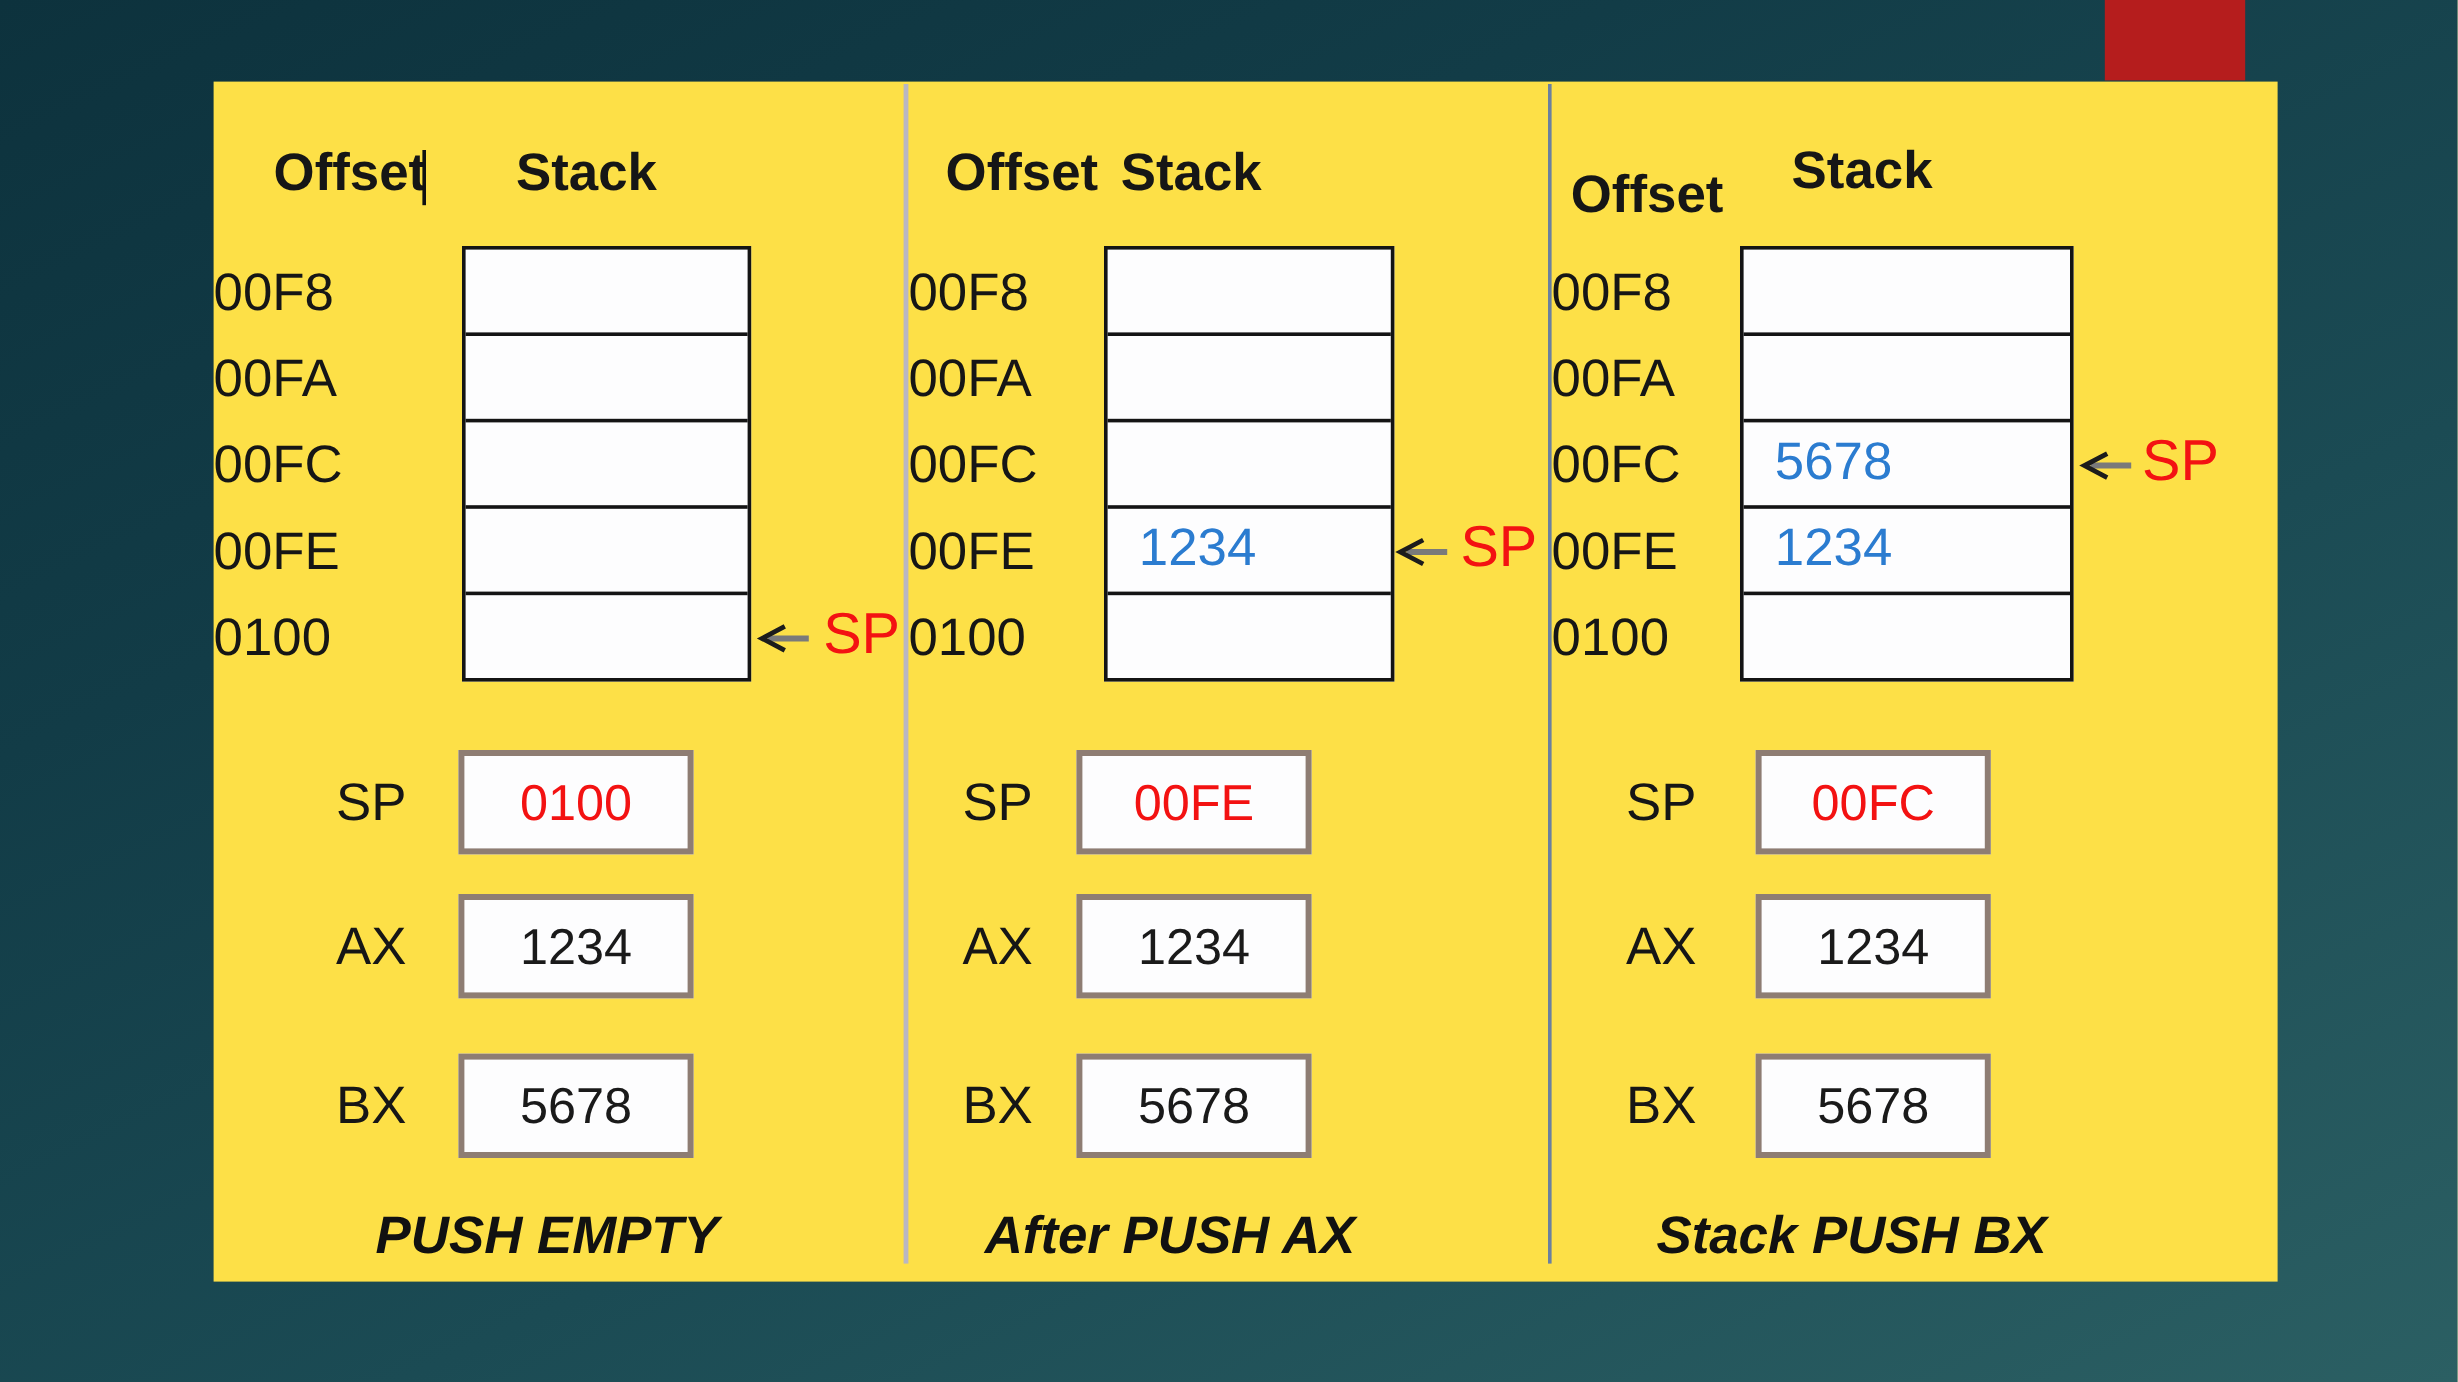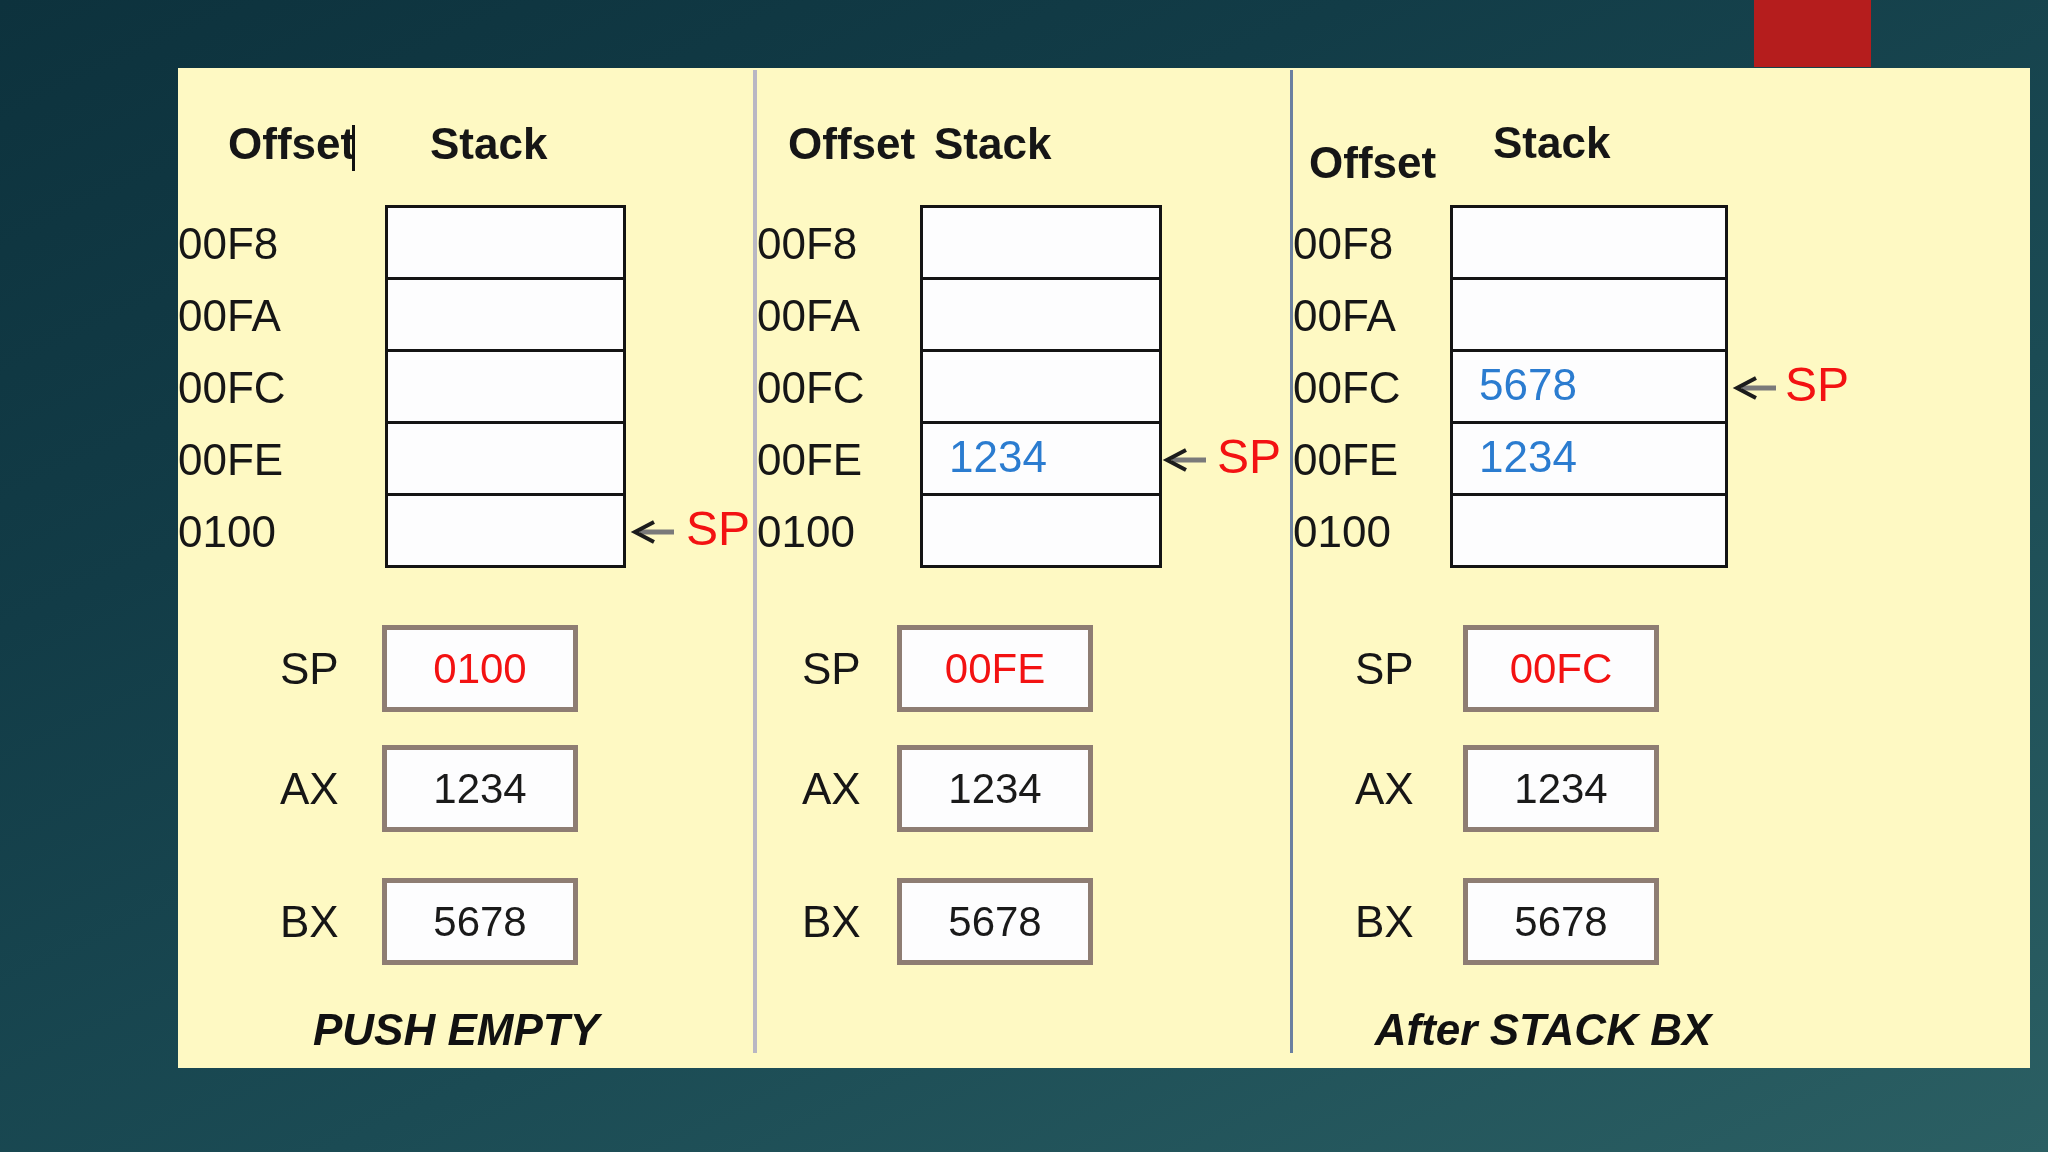"Offset" .slide { background: #fef9c3 -> #fde047; width: 1852px -> 1720px }
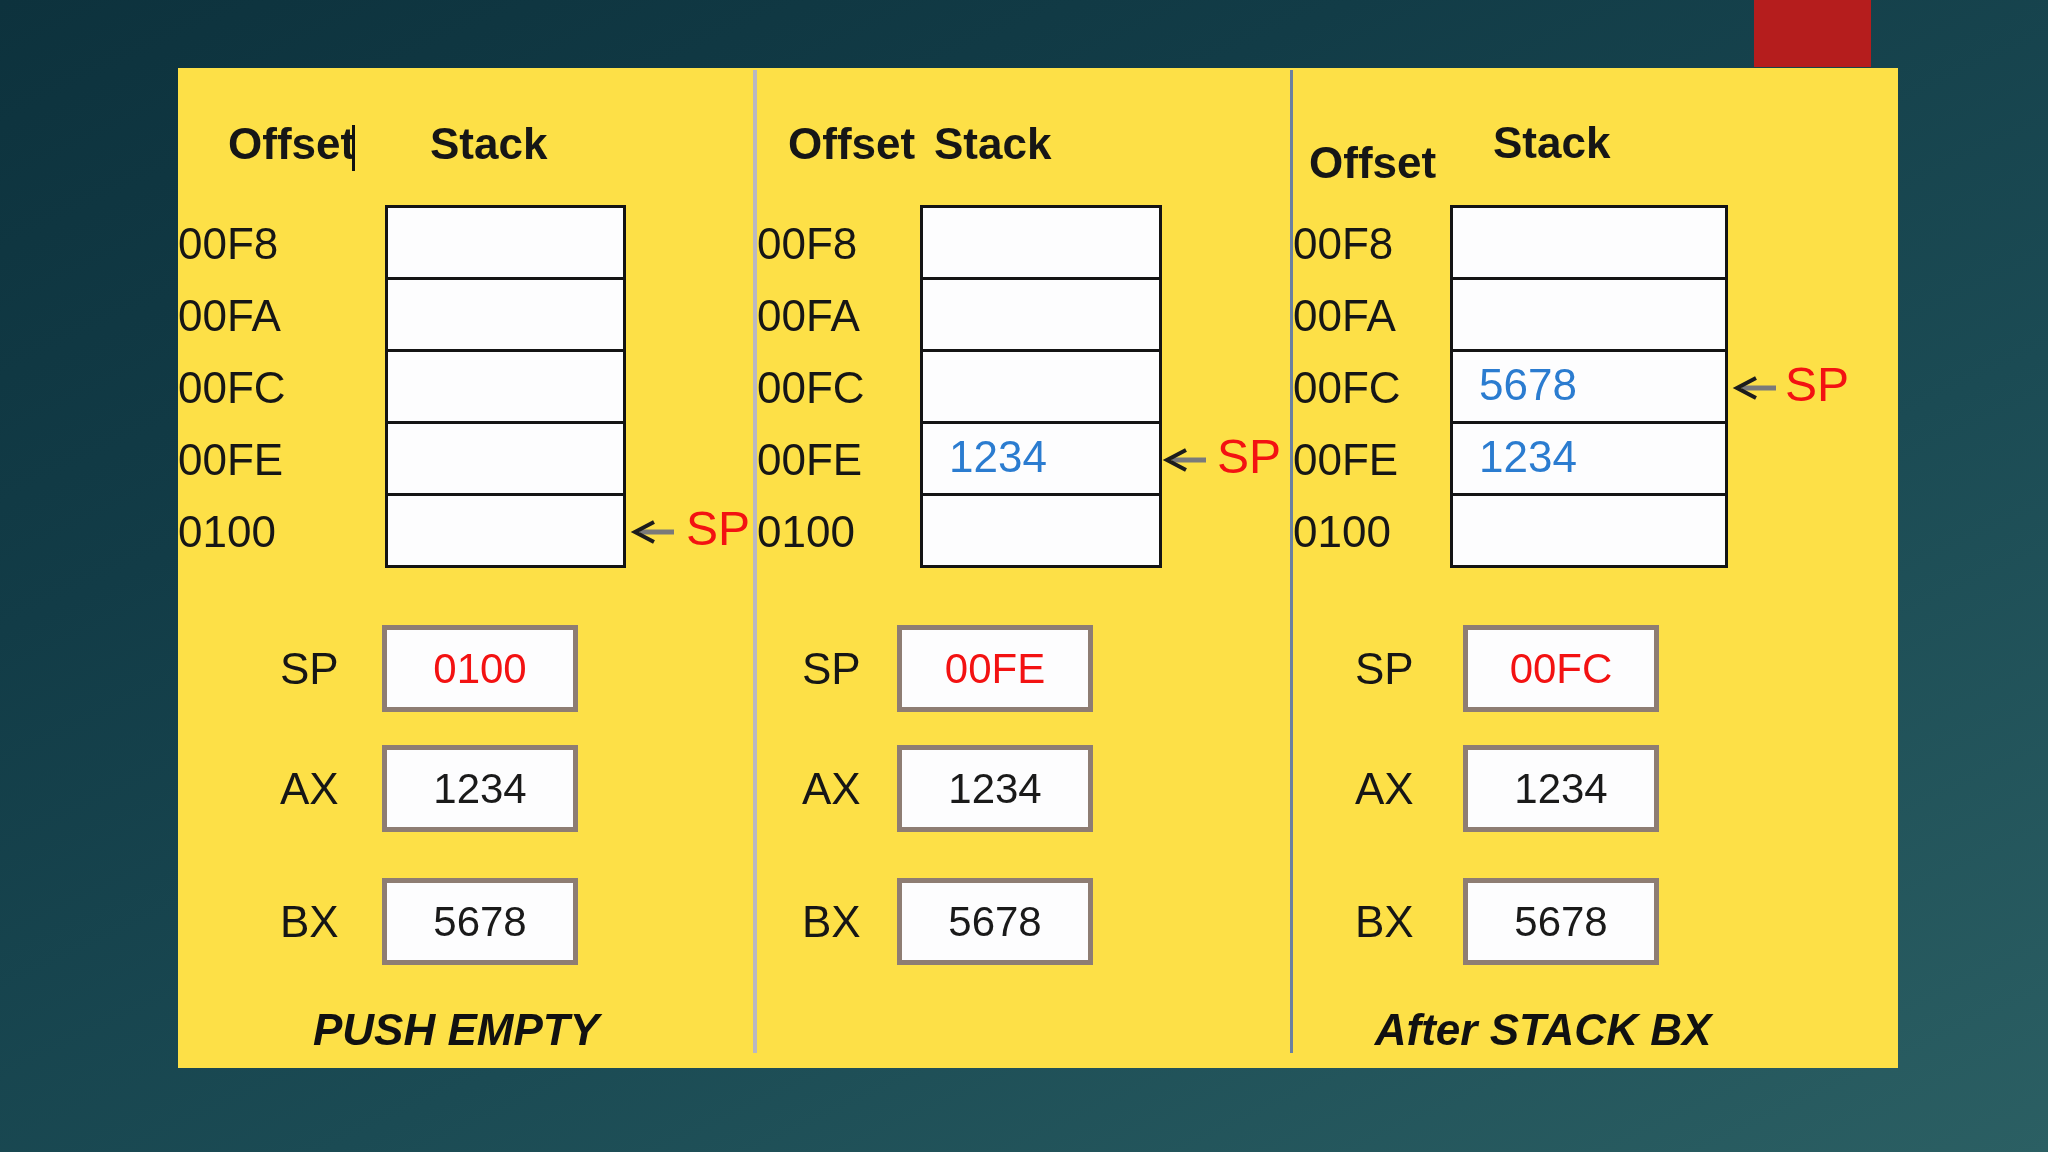"After PUSH AX" div.caption { html: none -> <div>After PUSH AX</div> }
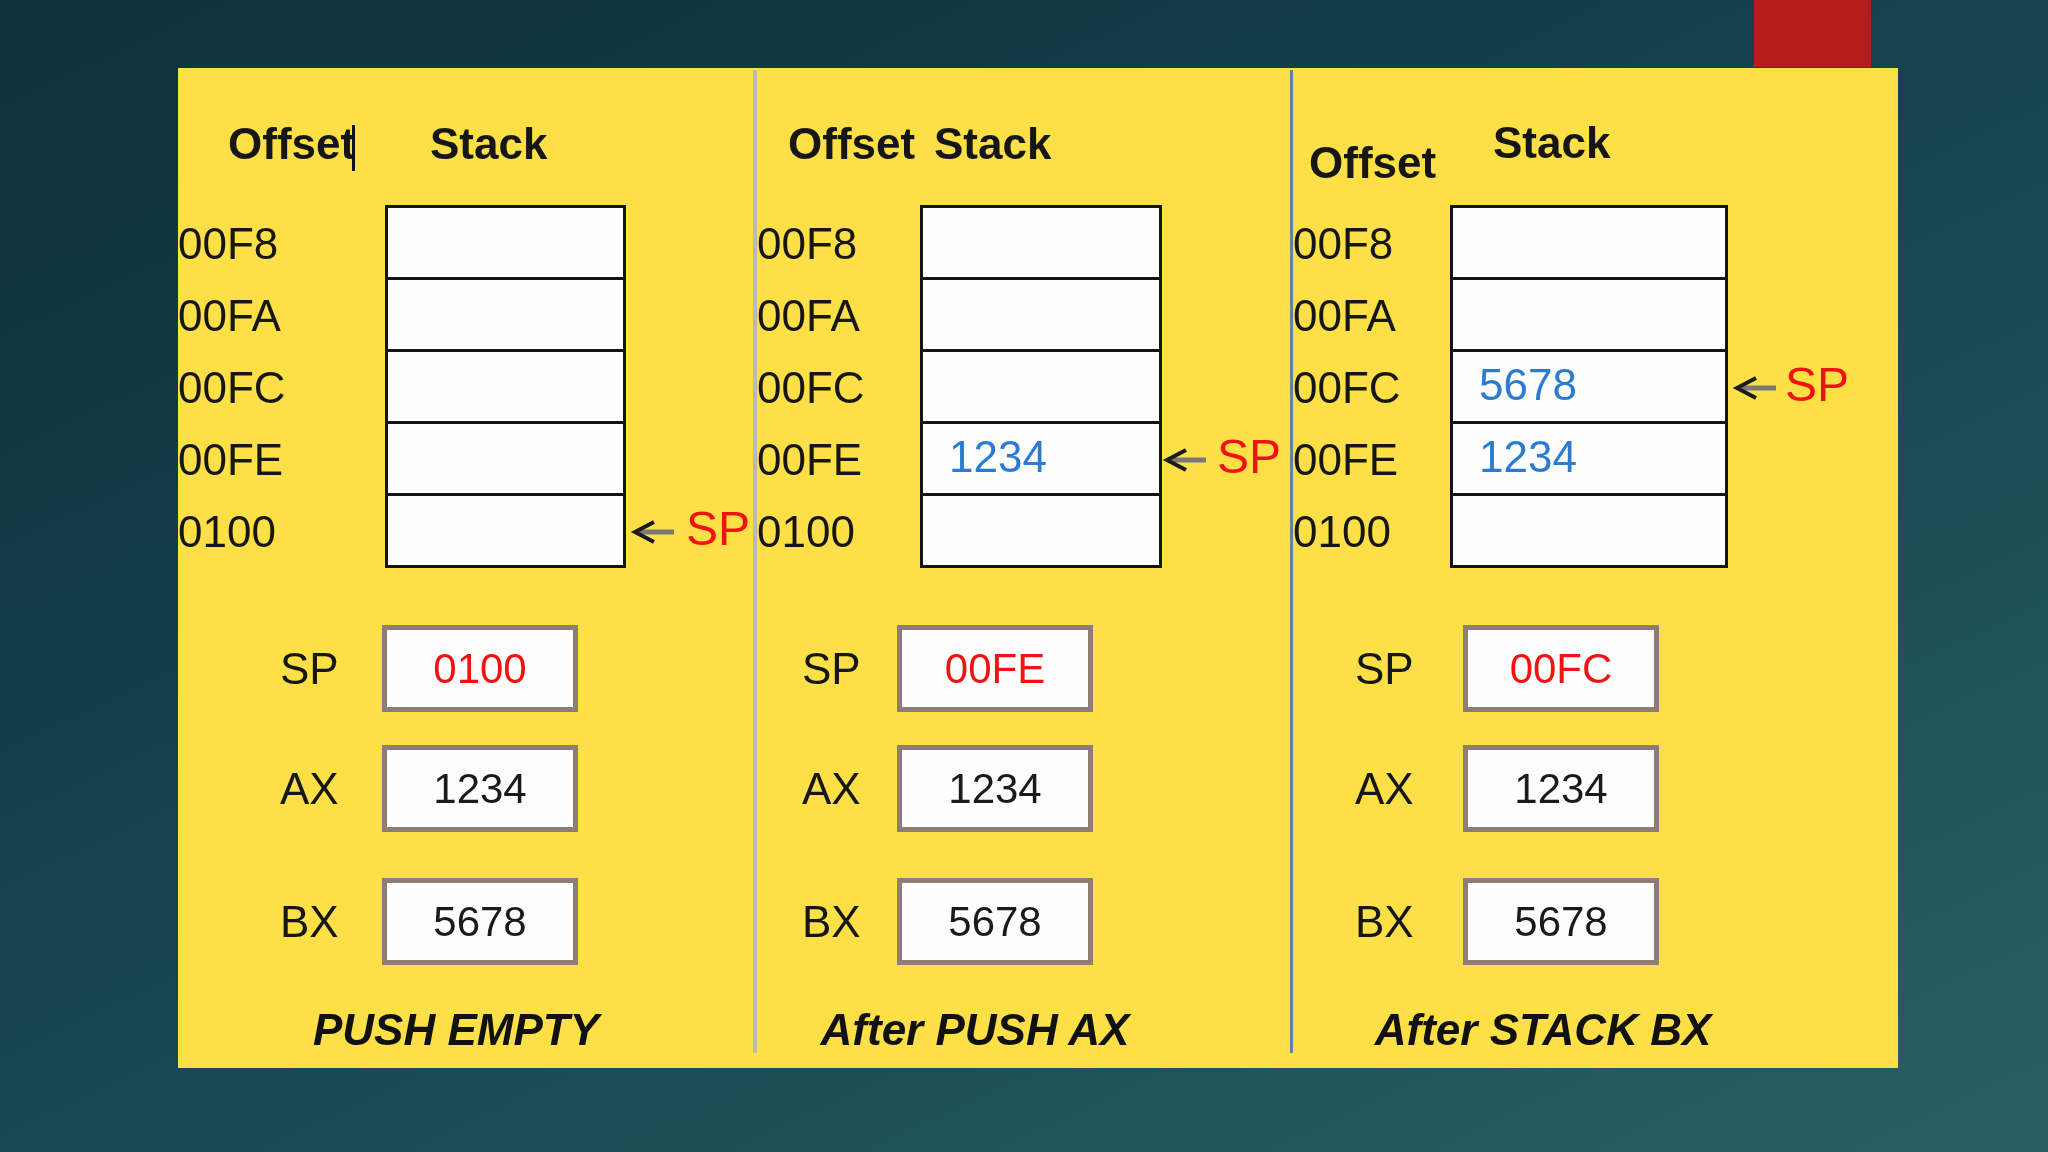"After STACK BX" div.caption { text: After STACK -> Stack PUSH }
